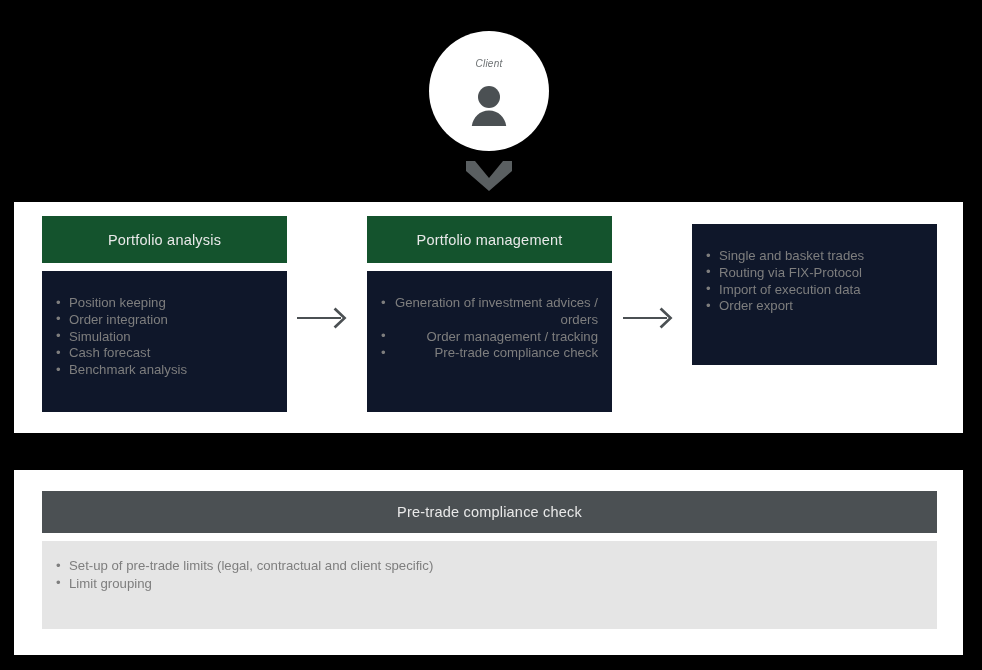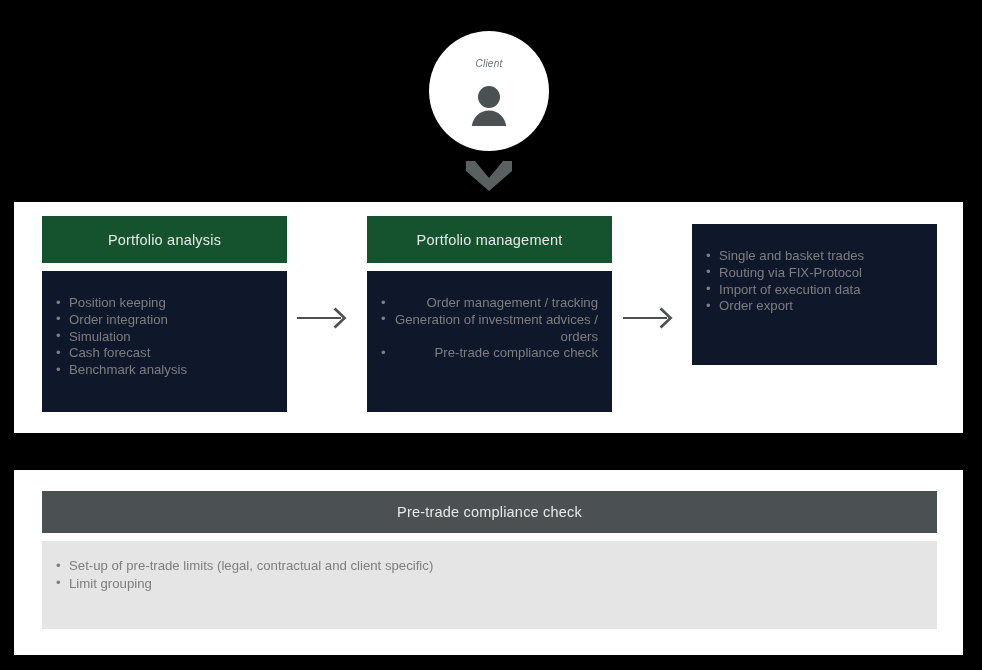"Order management / tracking" li { order: before "Generation of investment advices /" -> after "Generation of investment advices /" }
